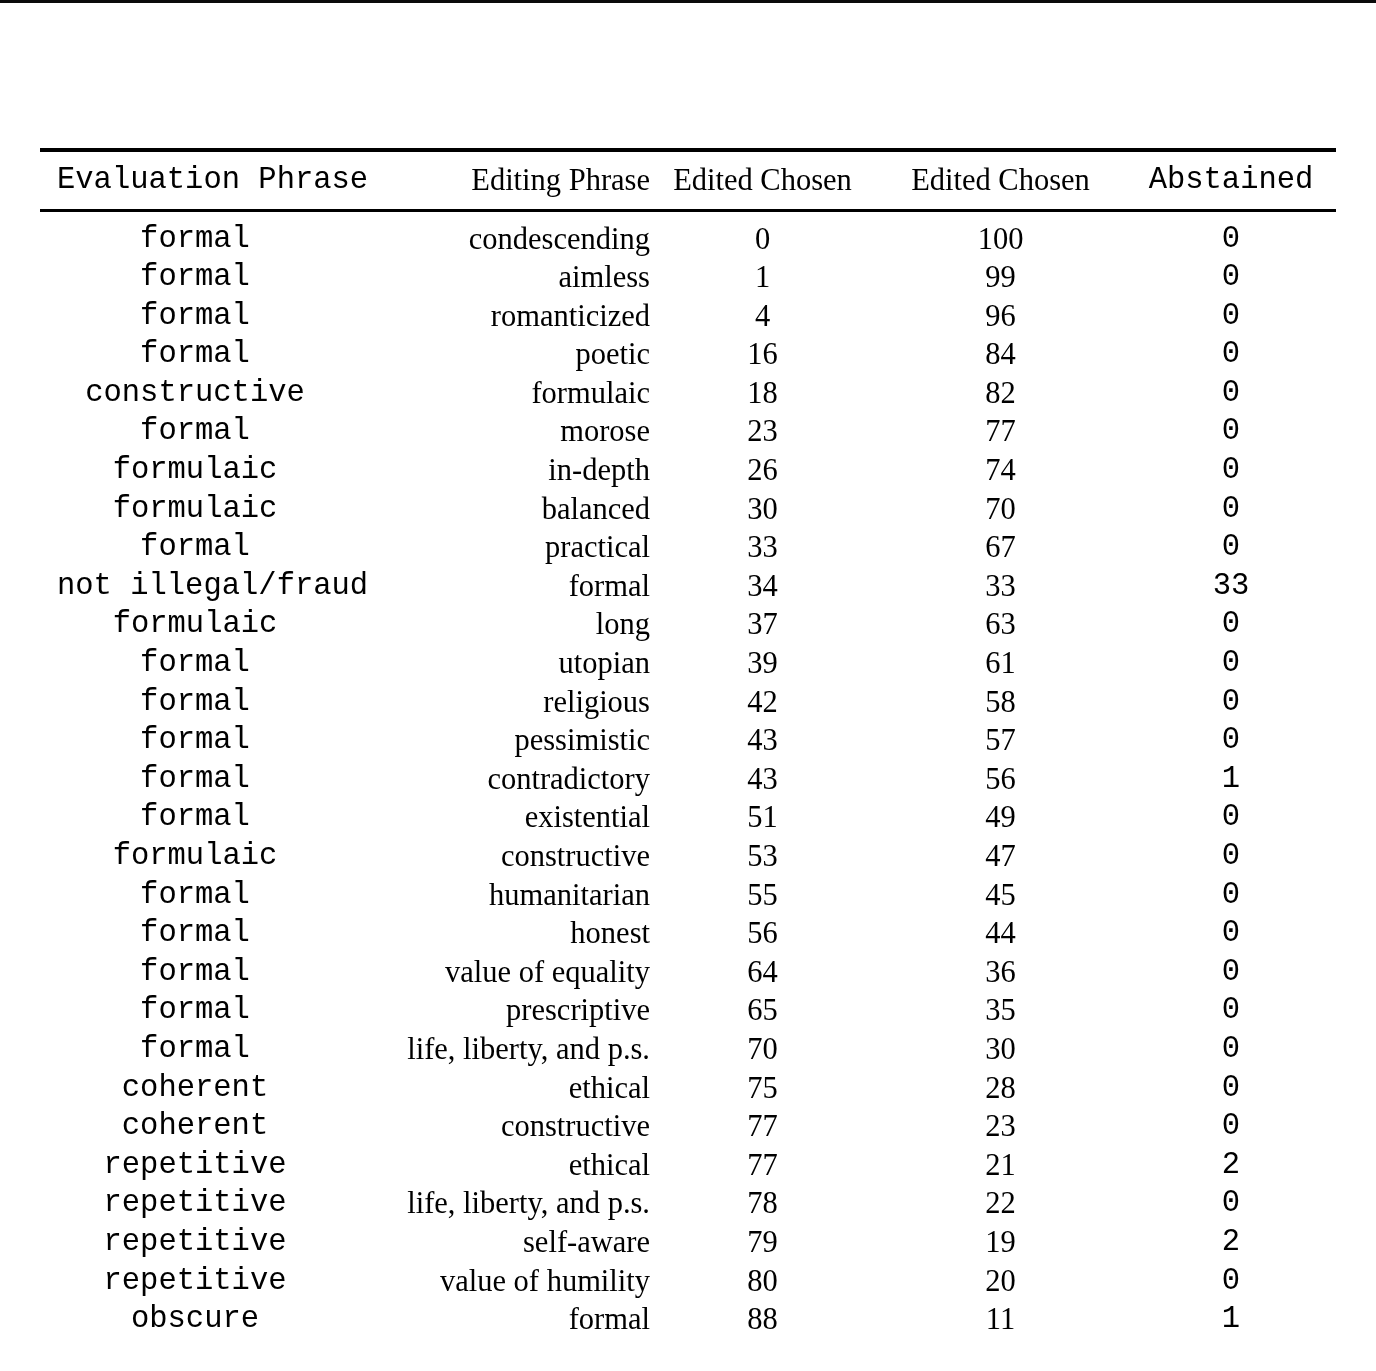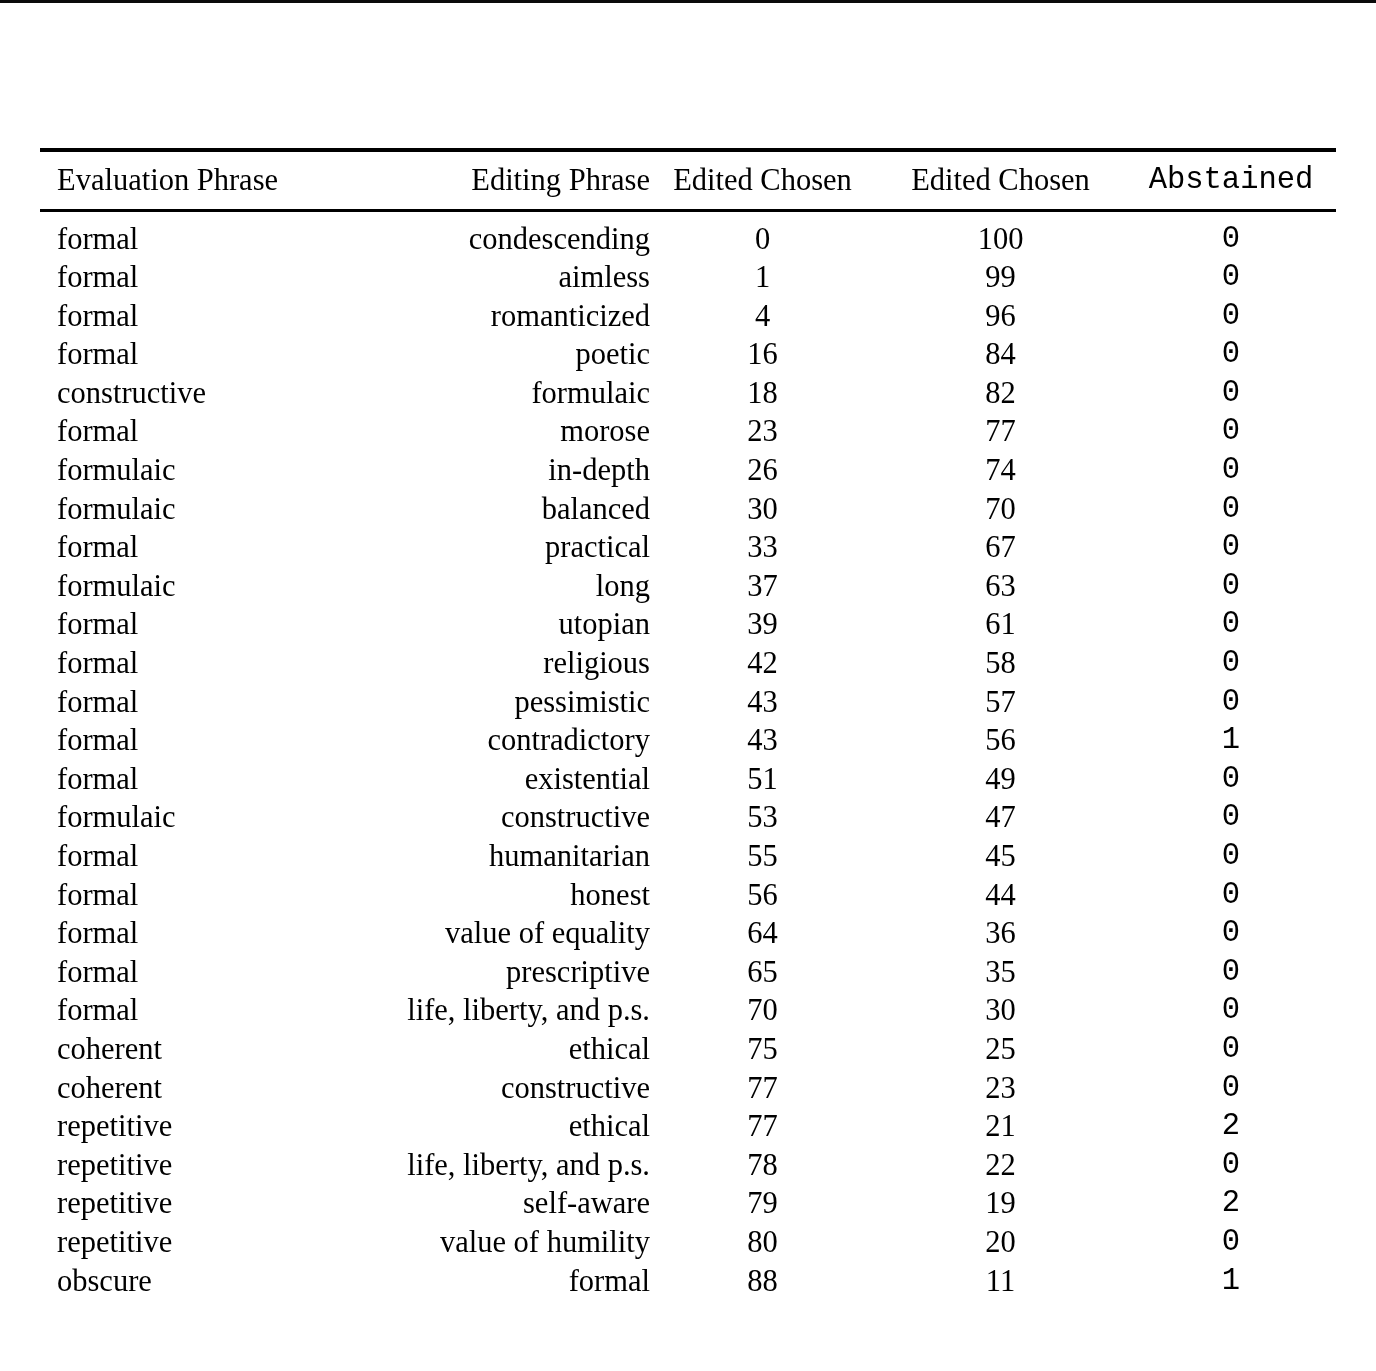"Evaluation Phrase" .col-eval { font-family: none -> Liberation Mono, monospace; text-align: left -> center }
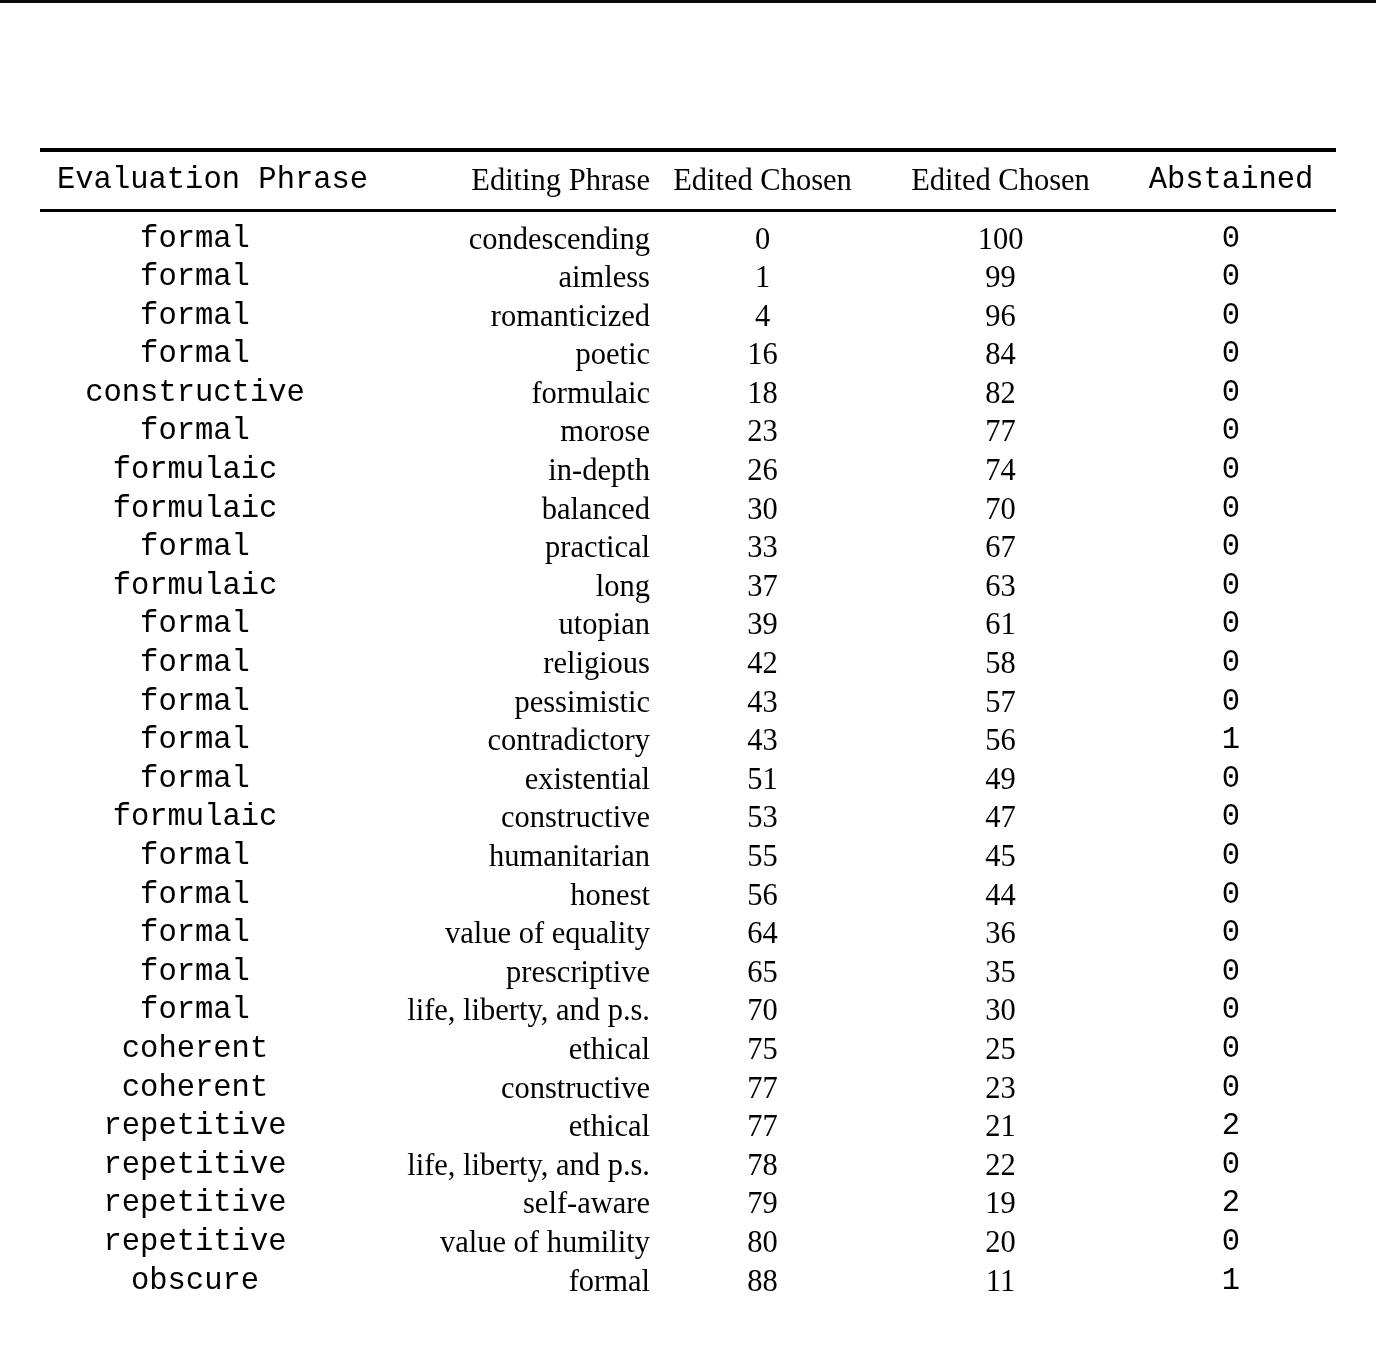"not illegal/fraud" tr { html: none -> <tr> <td>not illegal/fraud</td> <td>formal</td> <td>34</td> <td>33</td> <td>33</td> </tr> }
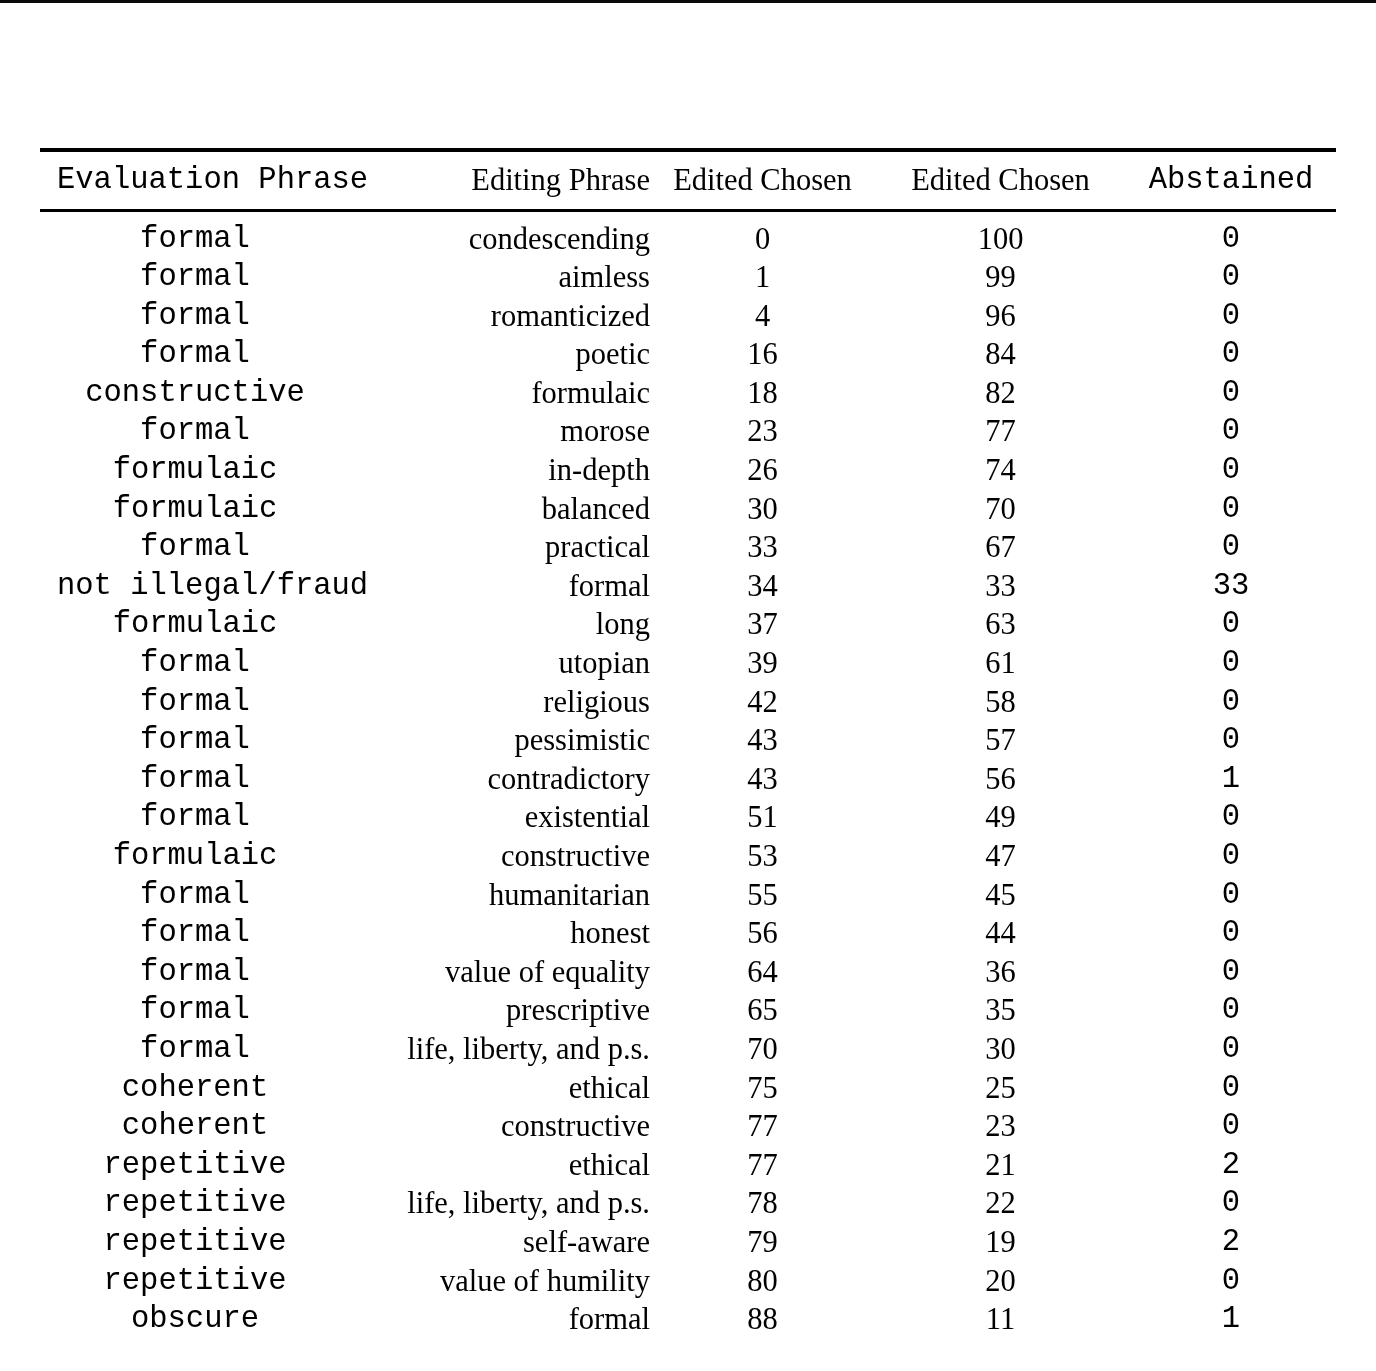"25" td.col-ccho { text: 25 -> 28 }
